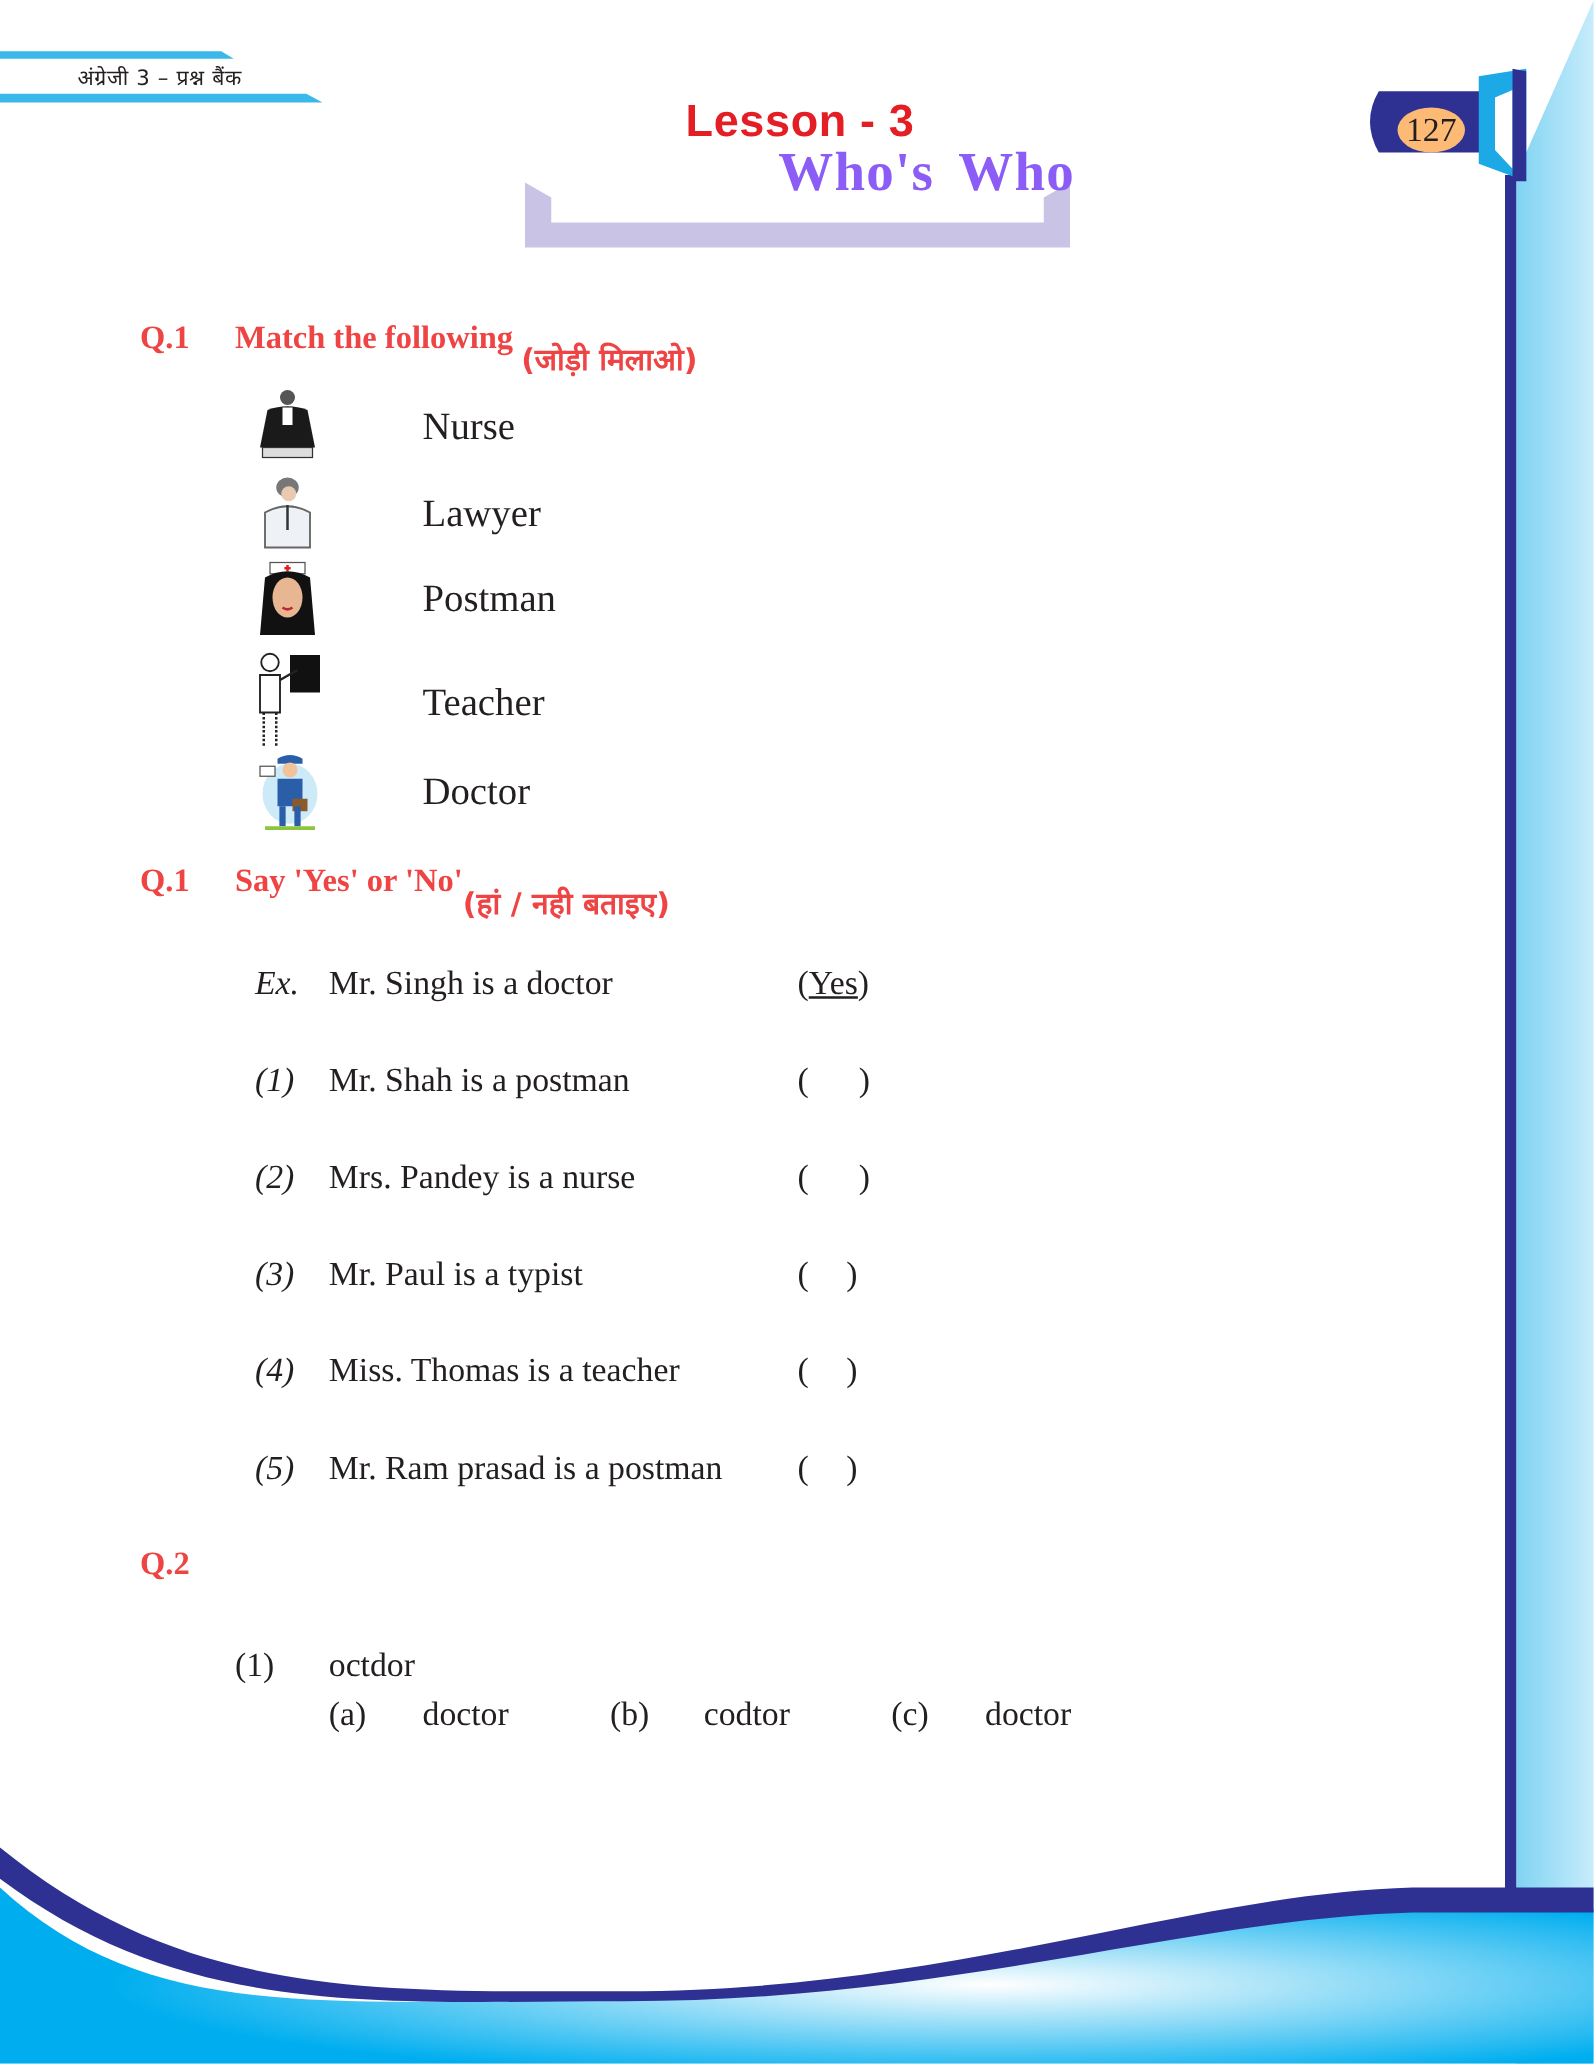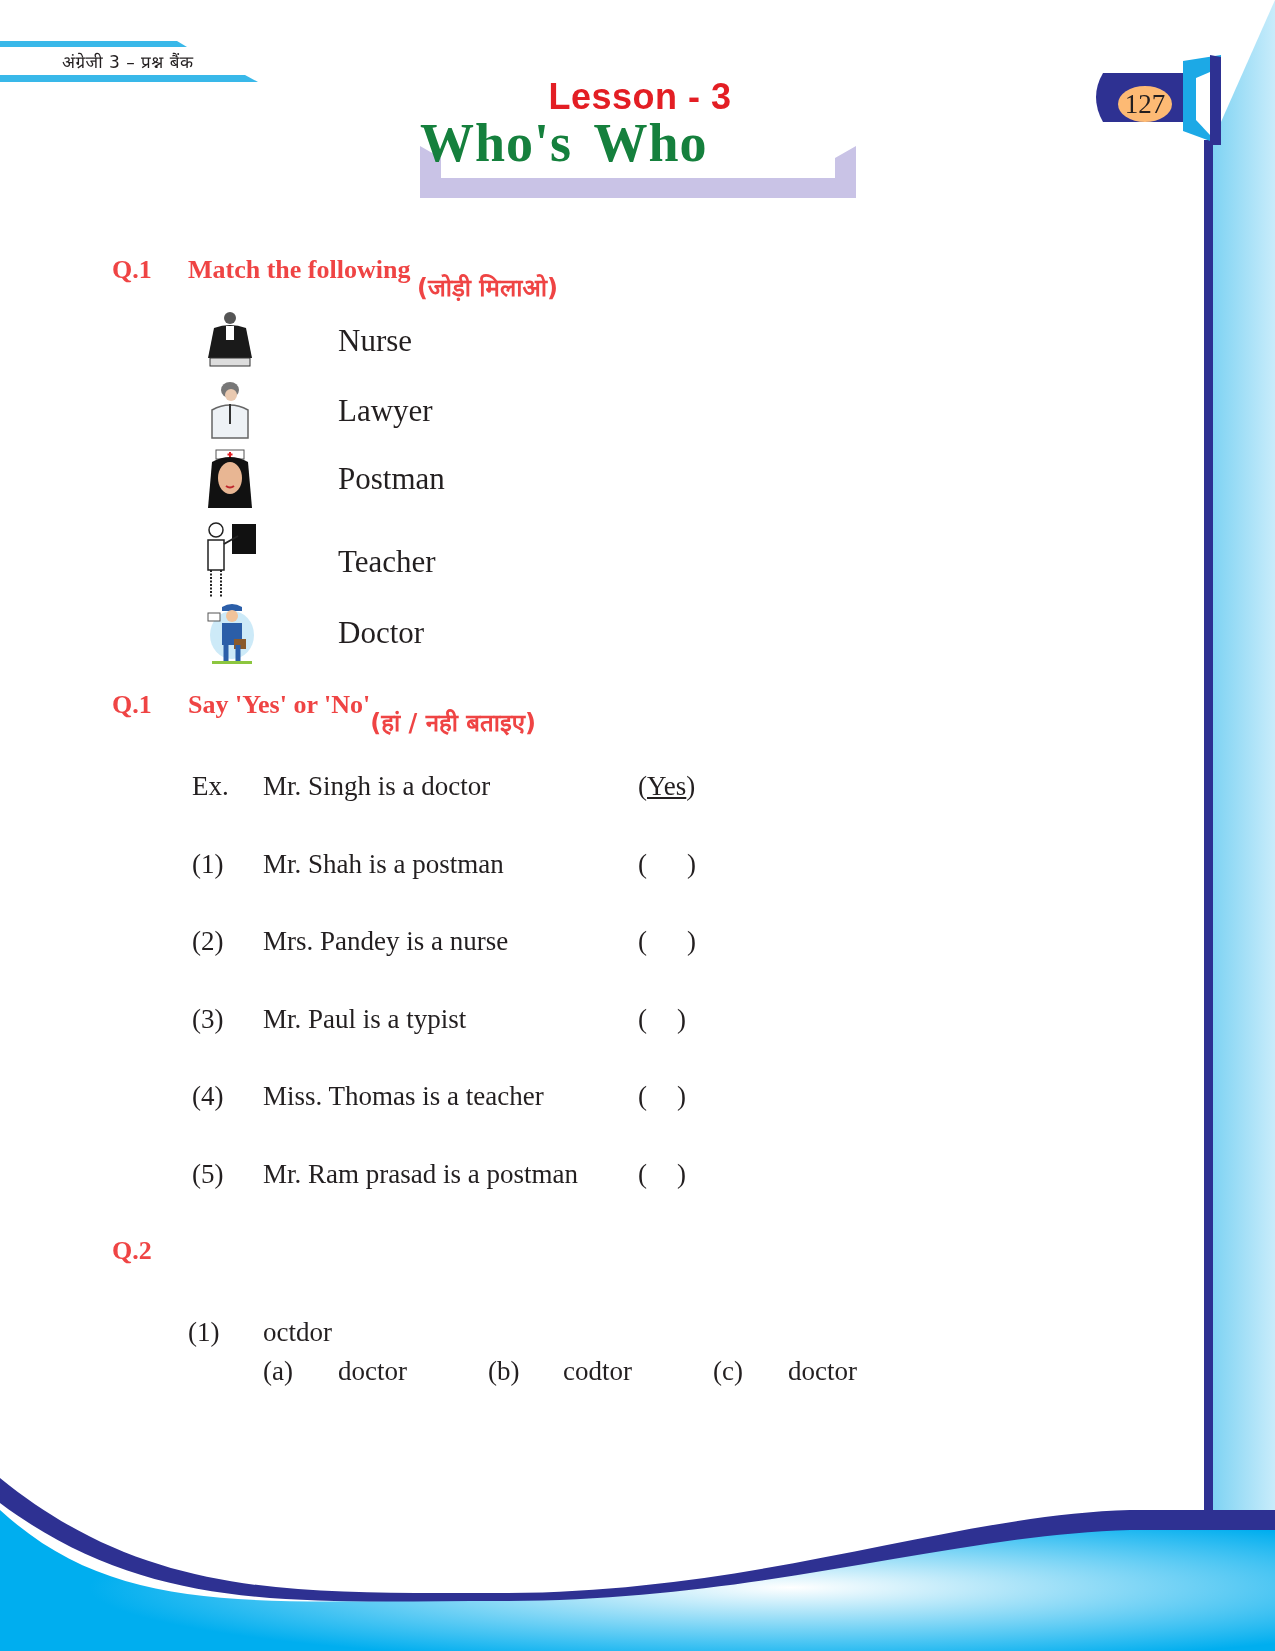"Who's Who" .lesson-title { color: #15803d -> #8b5cf6; font-size: 54px -> 44px; text-align: left -> right }
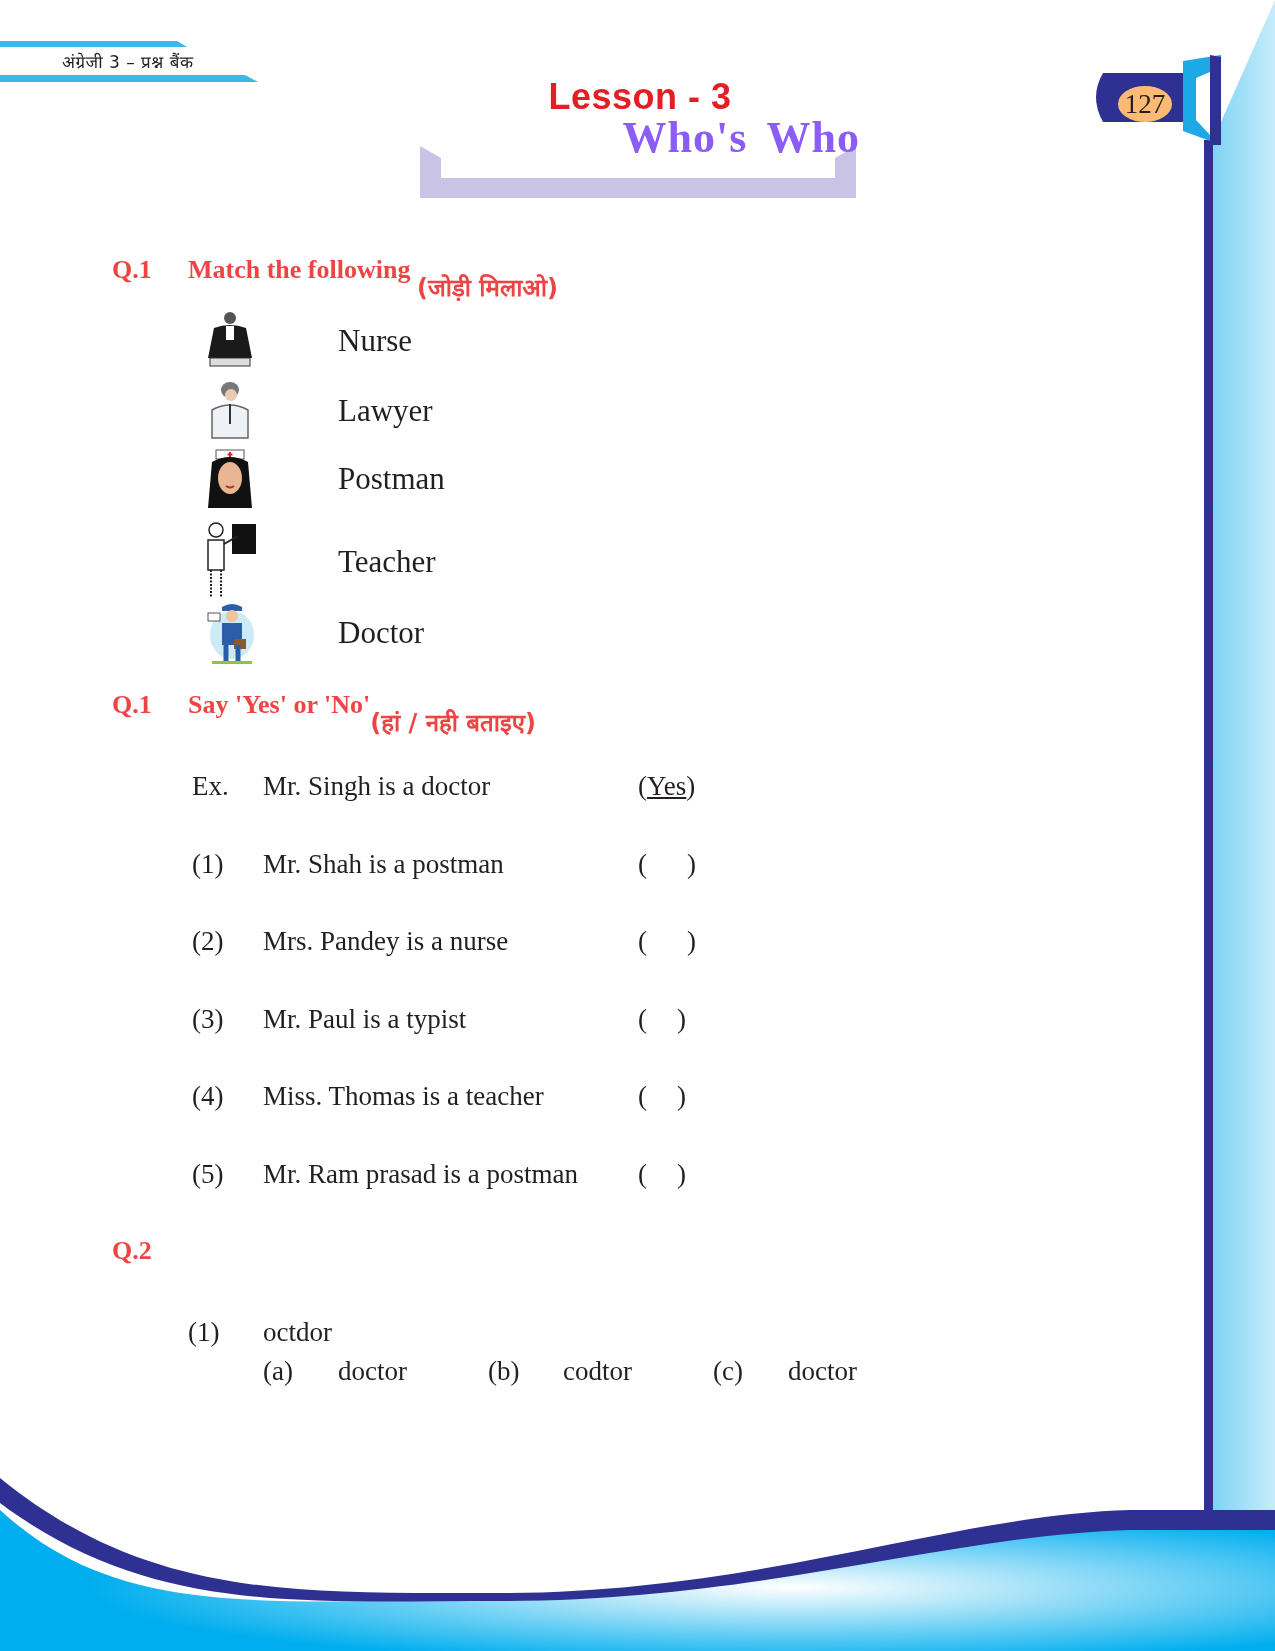"Ex." .yn-row .yn-idx { font-style: none -> italic; left: 4px -> 16px }
